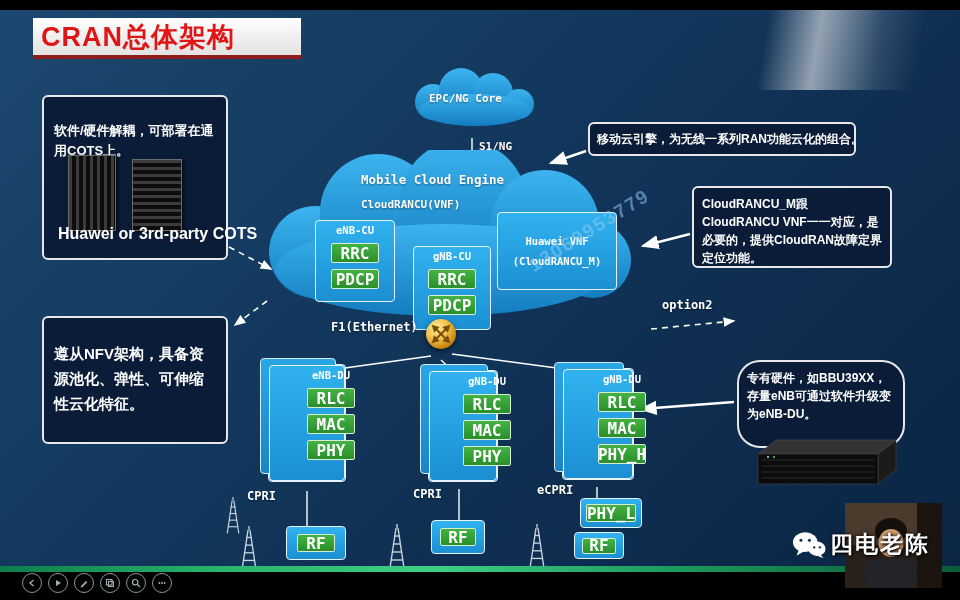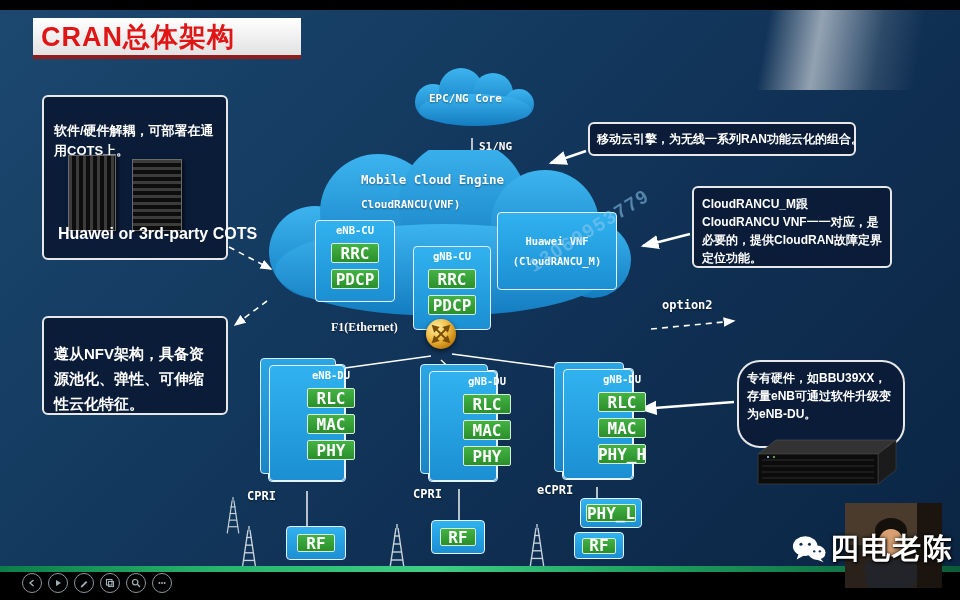"F1(Ethernet)" div.floatlabel { font-family: Liberation Serif, serif -> none }
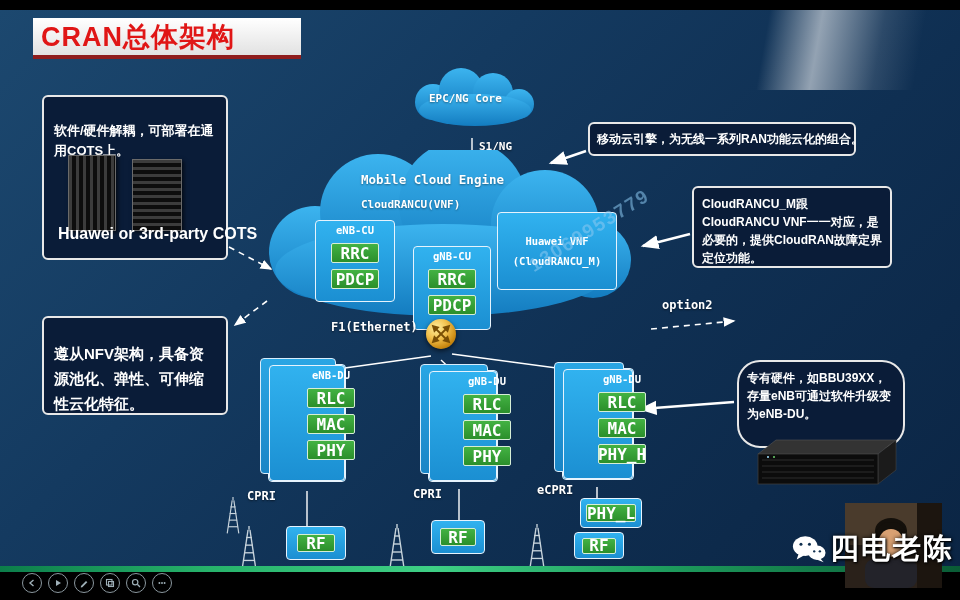"遵从NFV架构，具备资源池化、弹性、可伸缩性云化特征。" div.callout { height: 99px -> 128px }
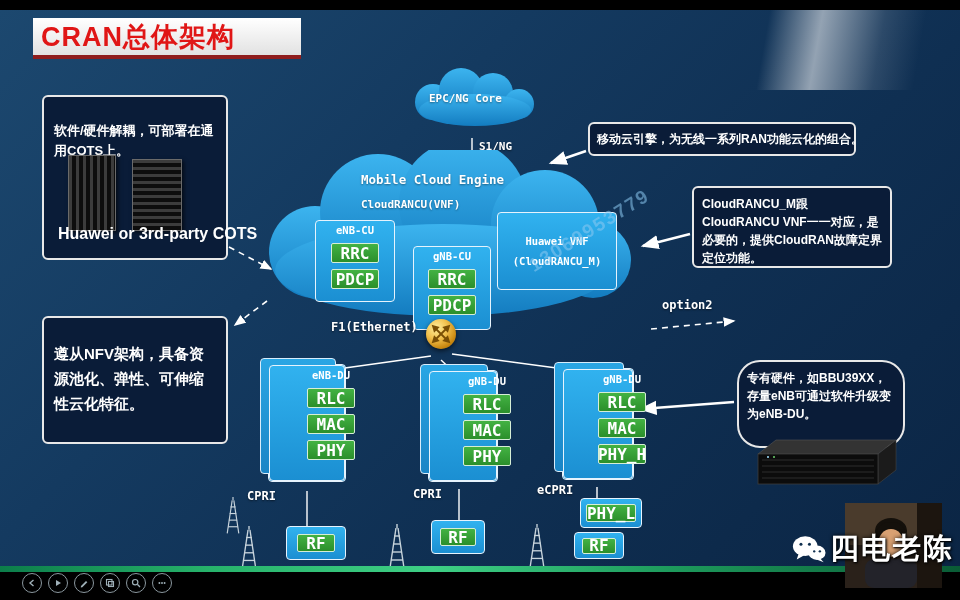"四电老陈" .channel .name { font-size: 29px -> 23px }
